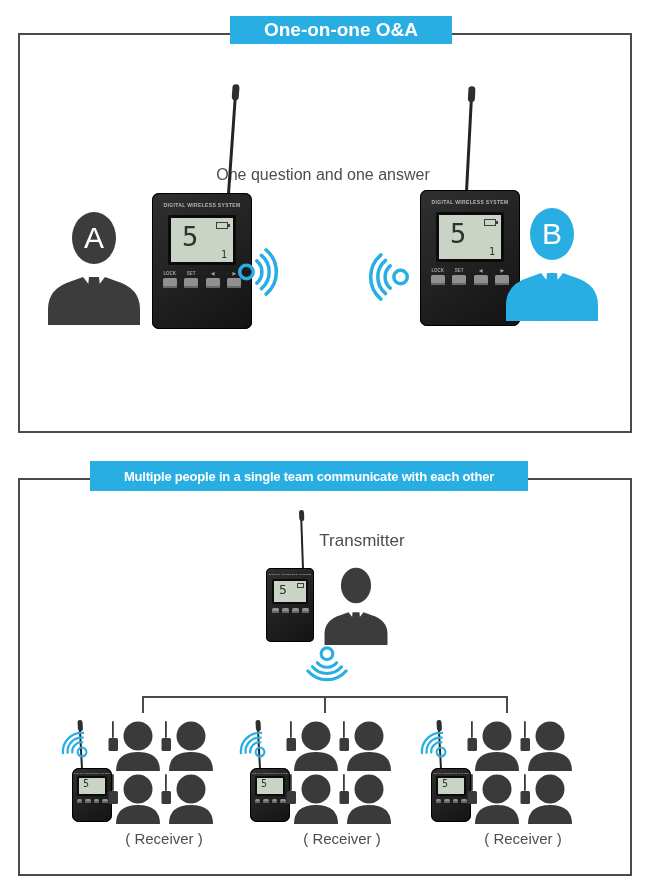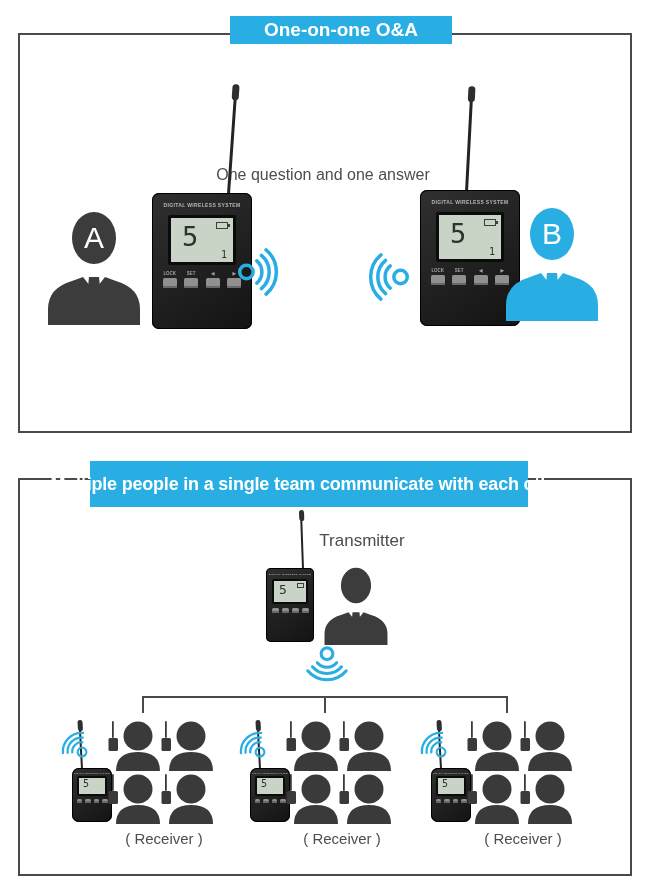"Multiple people in a single" #hdr2 { font-size: 18px -> 13px; height: 46px -> 30px }
